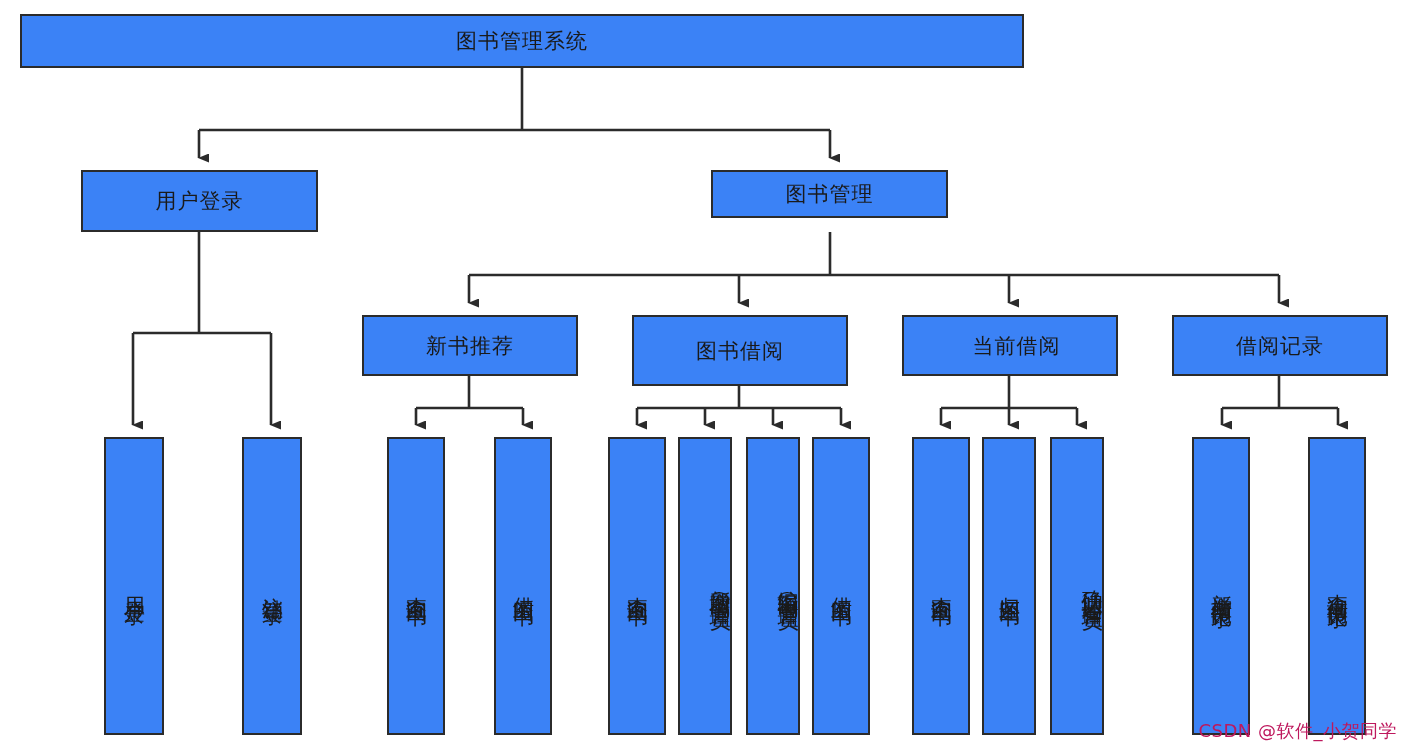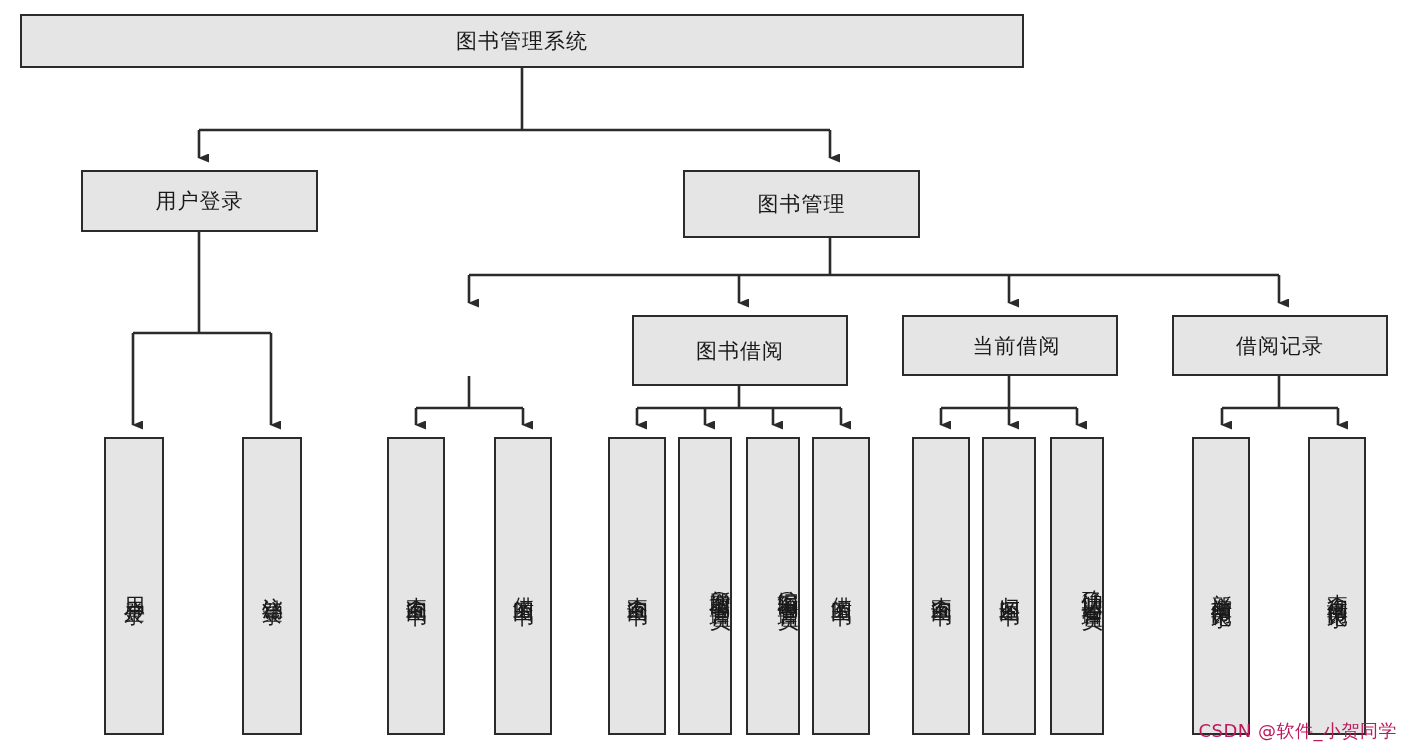"图书管理系统" .node { background: #e5e5e5 -> #3b82f6 }
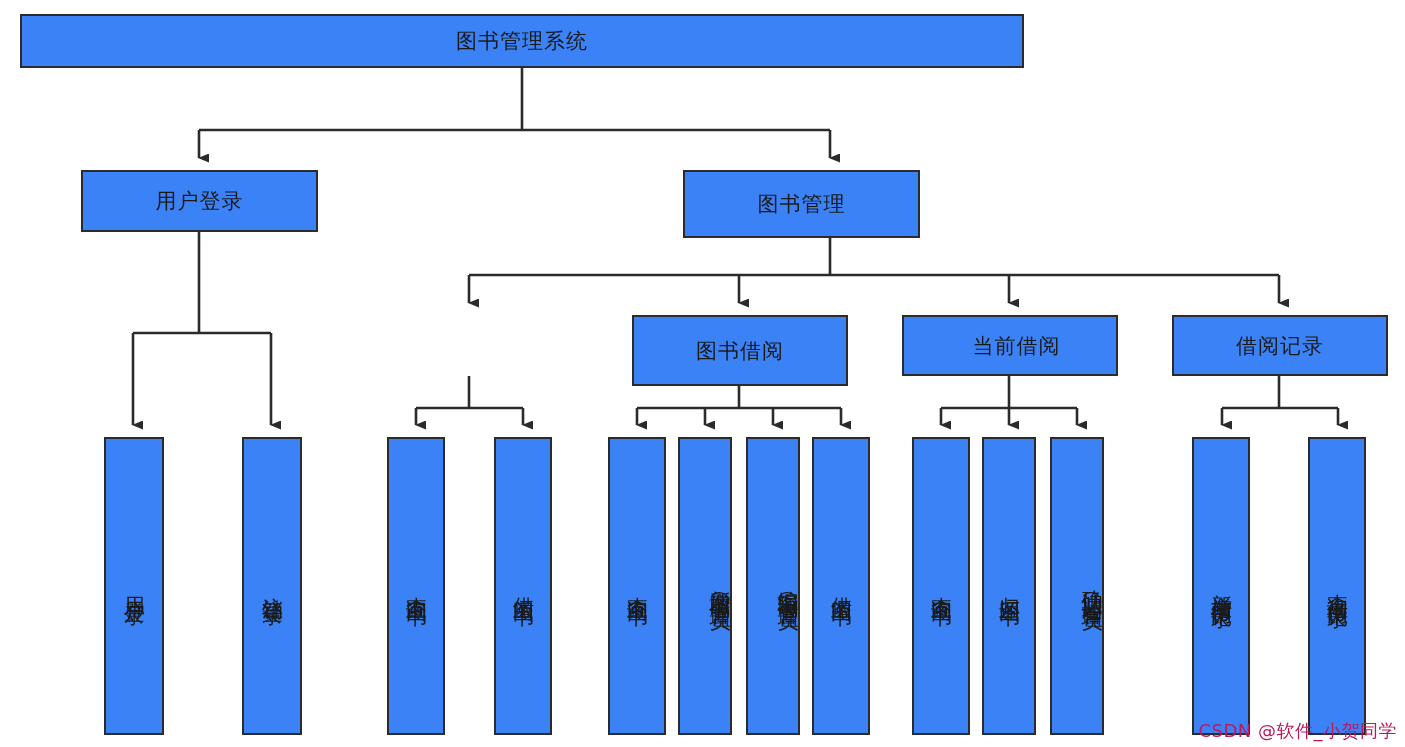"图书管理" div.node { height: 68px -> 48px; left: 683px -> 711px }
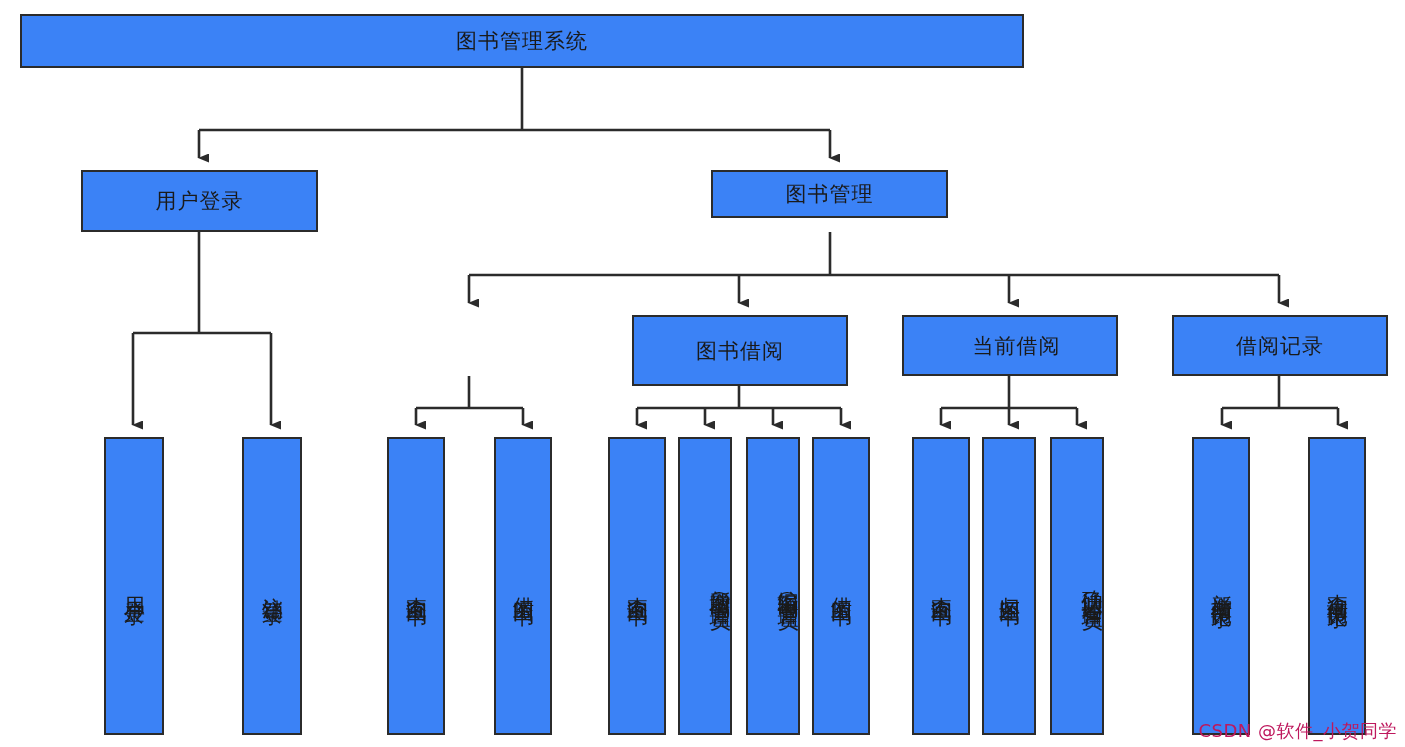"新书推荐" div.node { html: none -> <div> <span>新书推荐</span> </div> }
